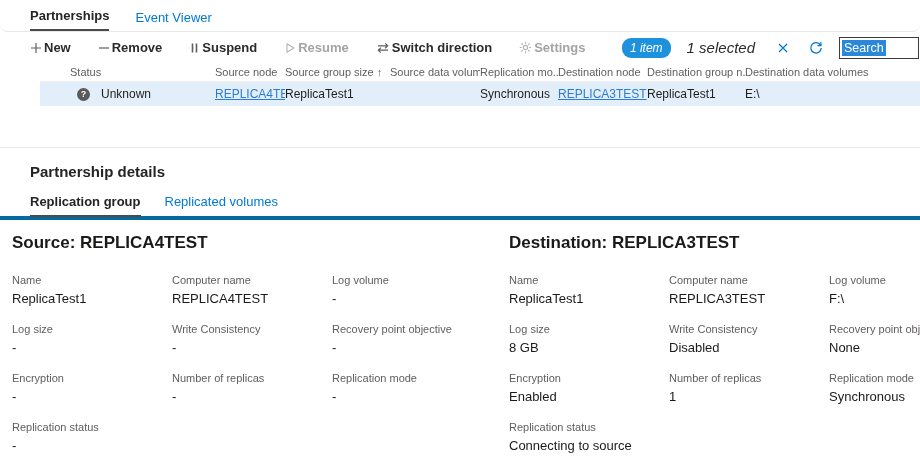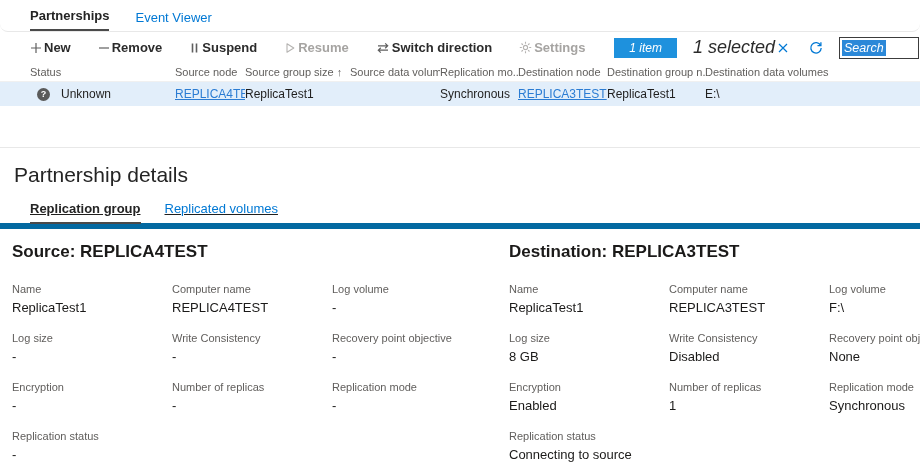"1 item" .count-badge { border-radius: none -> 9px; padding: 3px 15px -> 3px 8px }
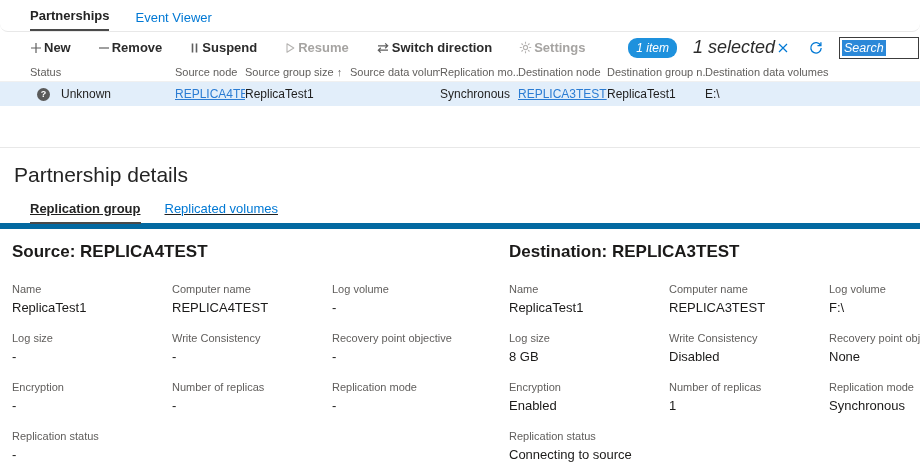"1 selected" .selected-count { font-size: 18px -> 15px; margin-right: 0 -> 20px }
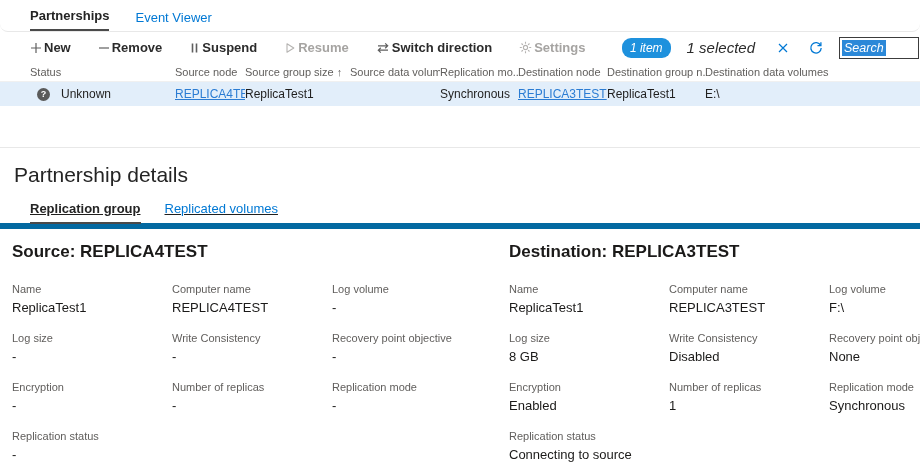"Search" .search-box .sel { font-style: italic -> none }
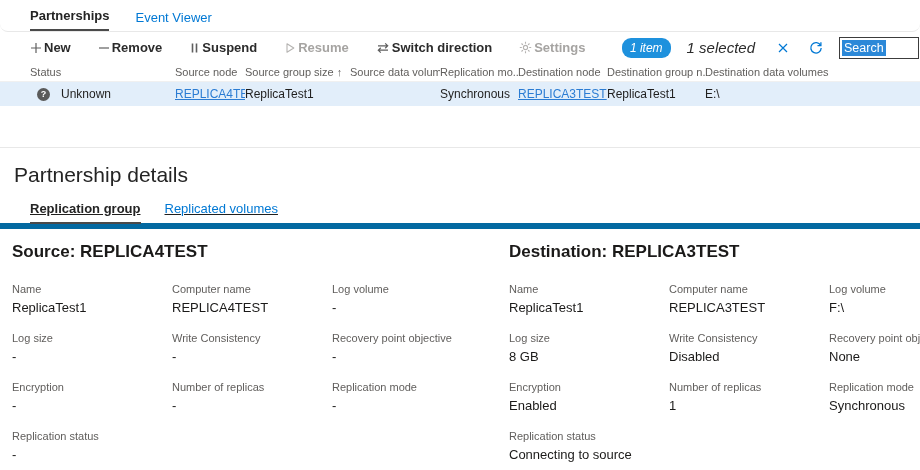"Status" .grid-header, .grid-row { margin-left: none -> 40px }
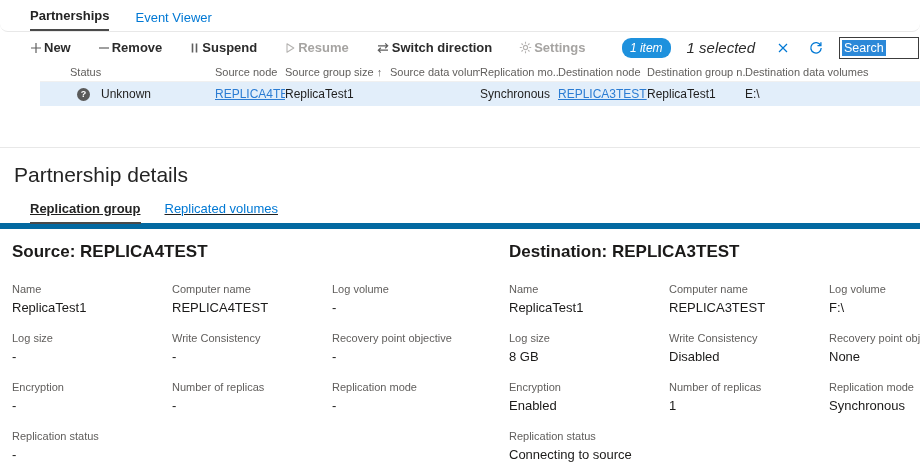"Partnership details" .details-title { font-size: 21px -> 15px; font-weight: normal -> bold; padding: 15px 0 0 14px -> 15px 0 0 30px }
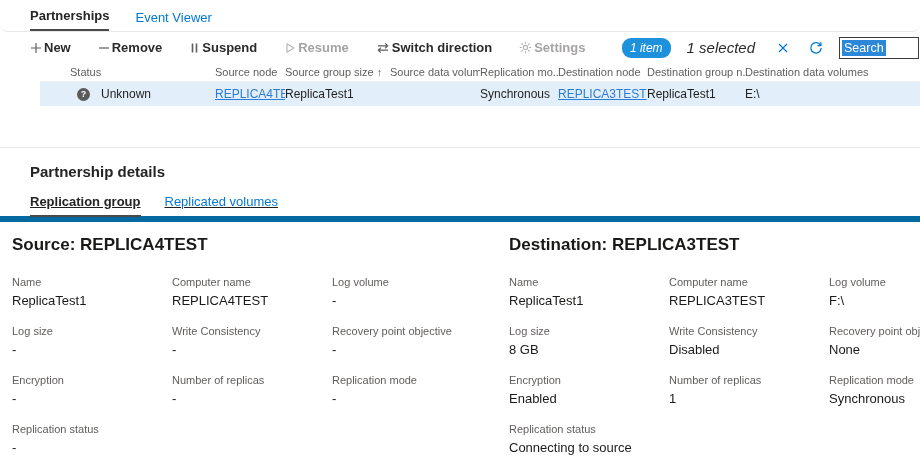"Replication group" .details-tabs { border-bottom: 6px solid #0369a1 -> 4px solid #0369a1; text-decoration: underline -> none }
